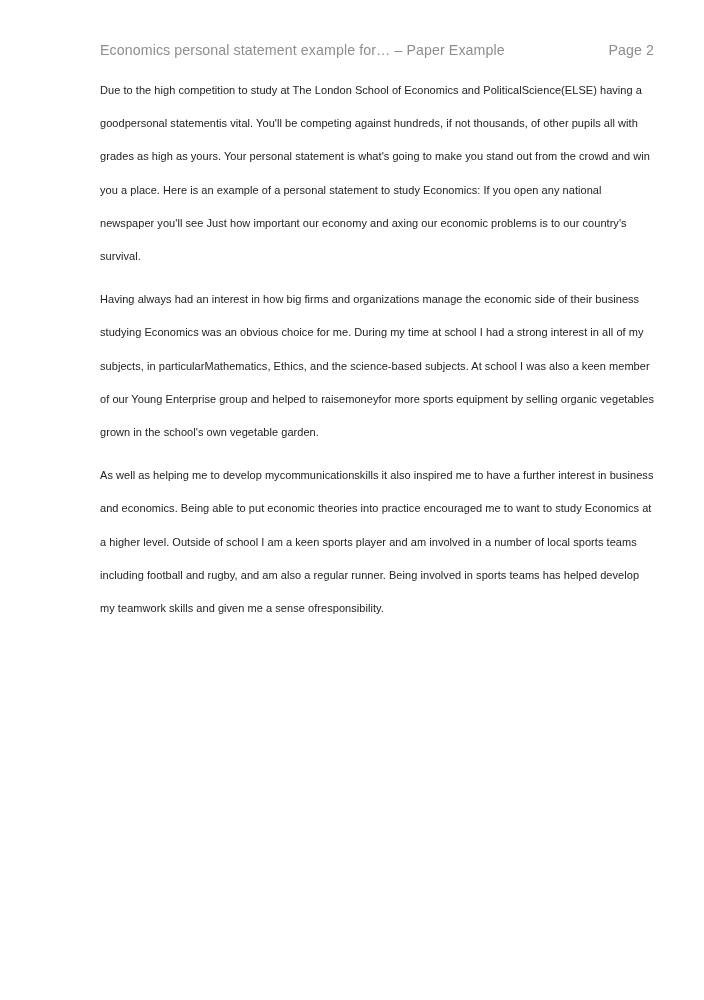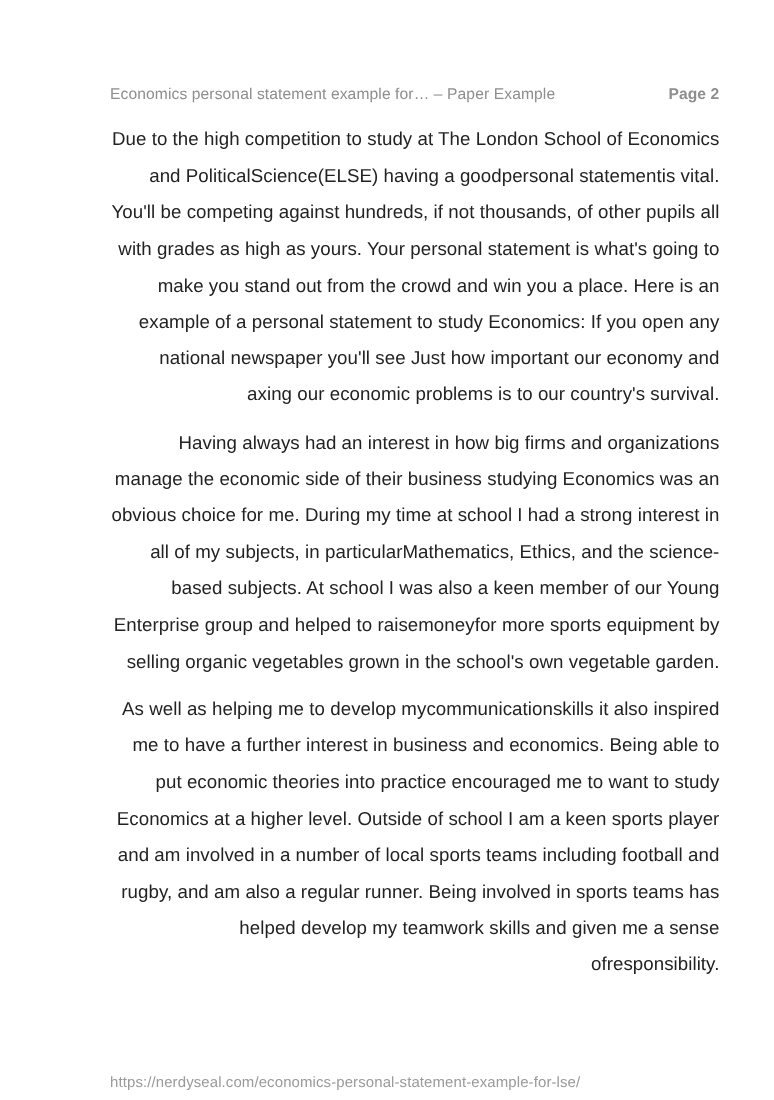"Economics personal statement example" .page { margin-top: 36px -> none }
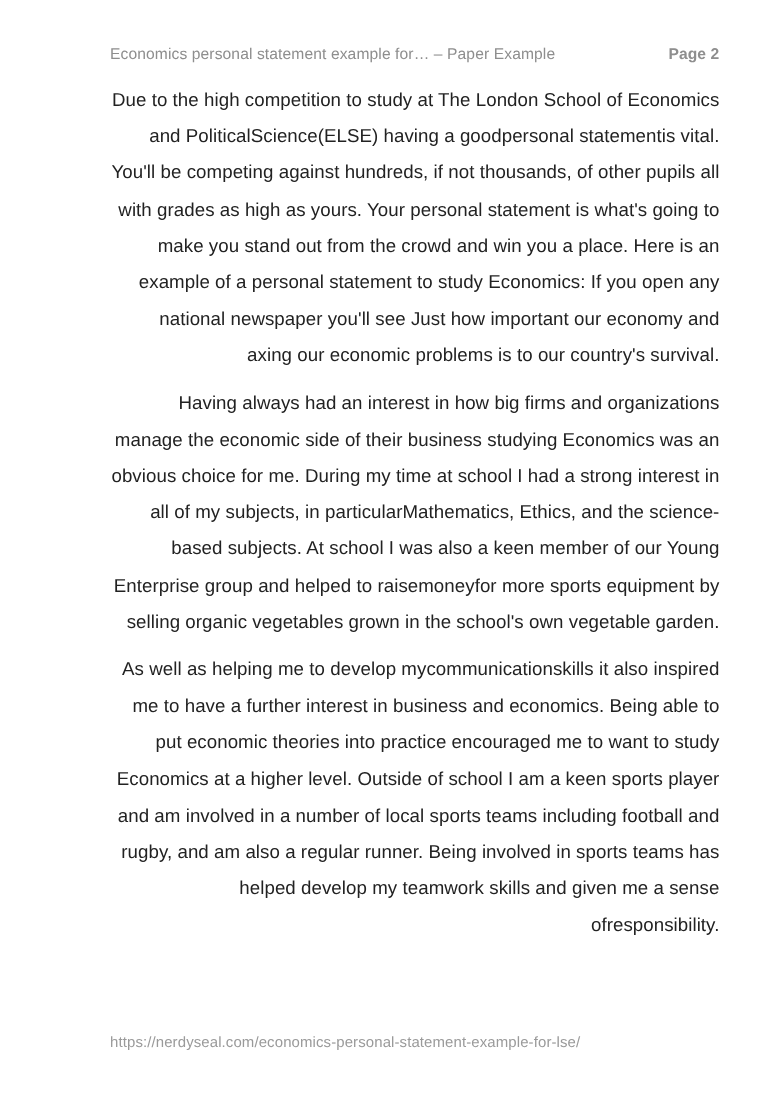"Page 2" .doc-header .header-page { font-weight: bold -> none }
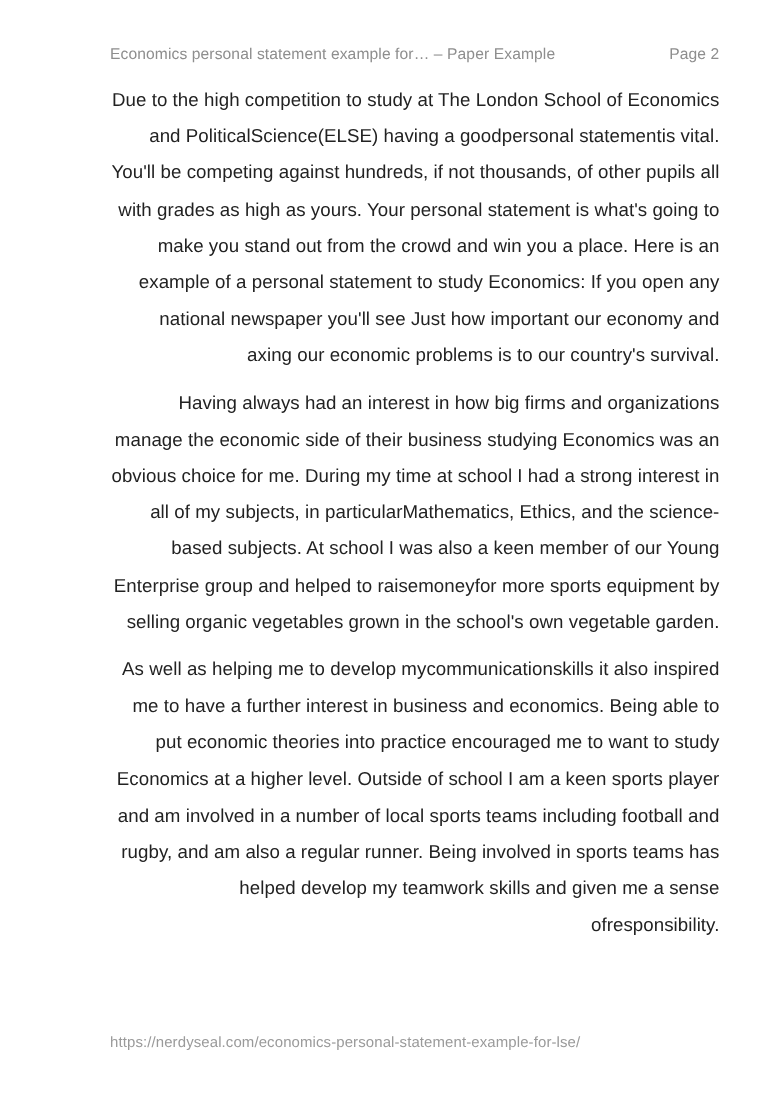"Due to the high competition" .doc-body p { font-size: 17px -> 11px; text-align: right -> left }
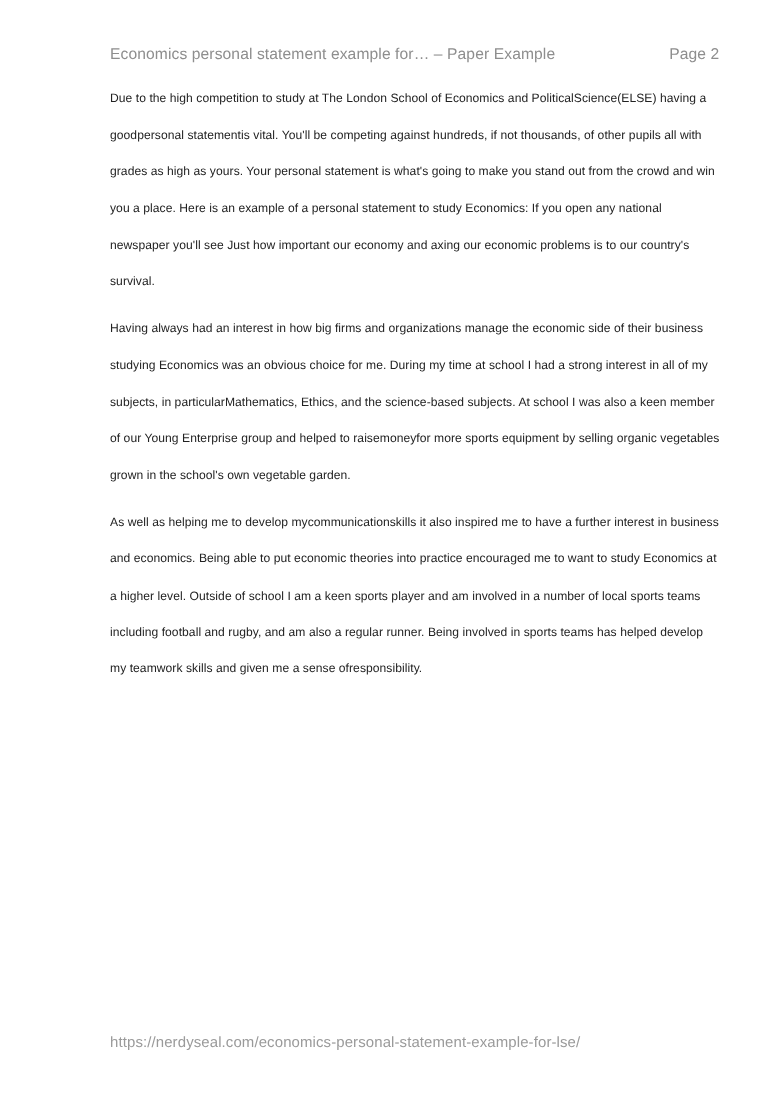"https://nerdyseal.com/economics-personal" div.doc-footer { html: <div> <a>https://nerdyseal.com/economics-personal-statement-example-for-lse/</a> </div> -> none }
